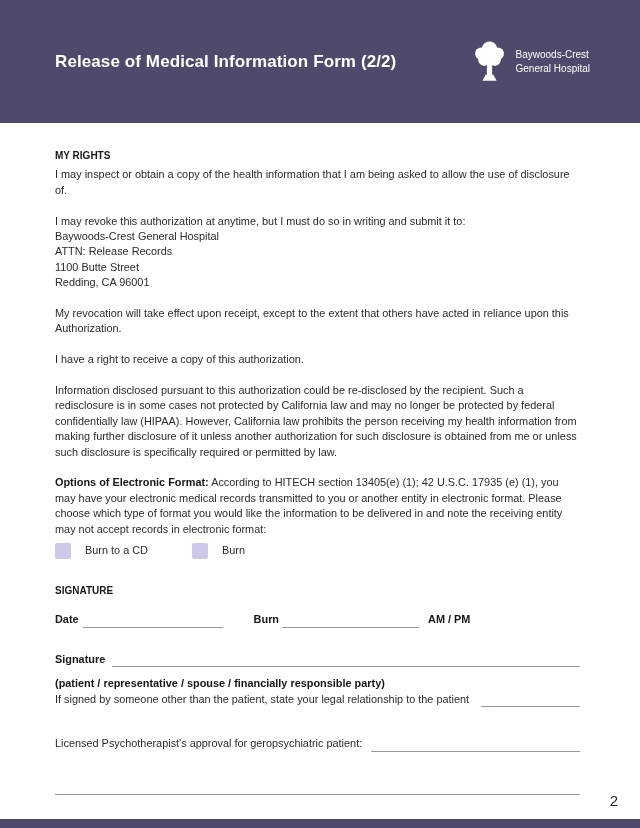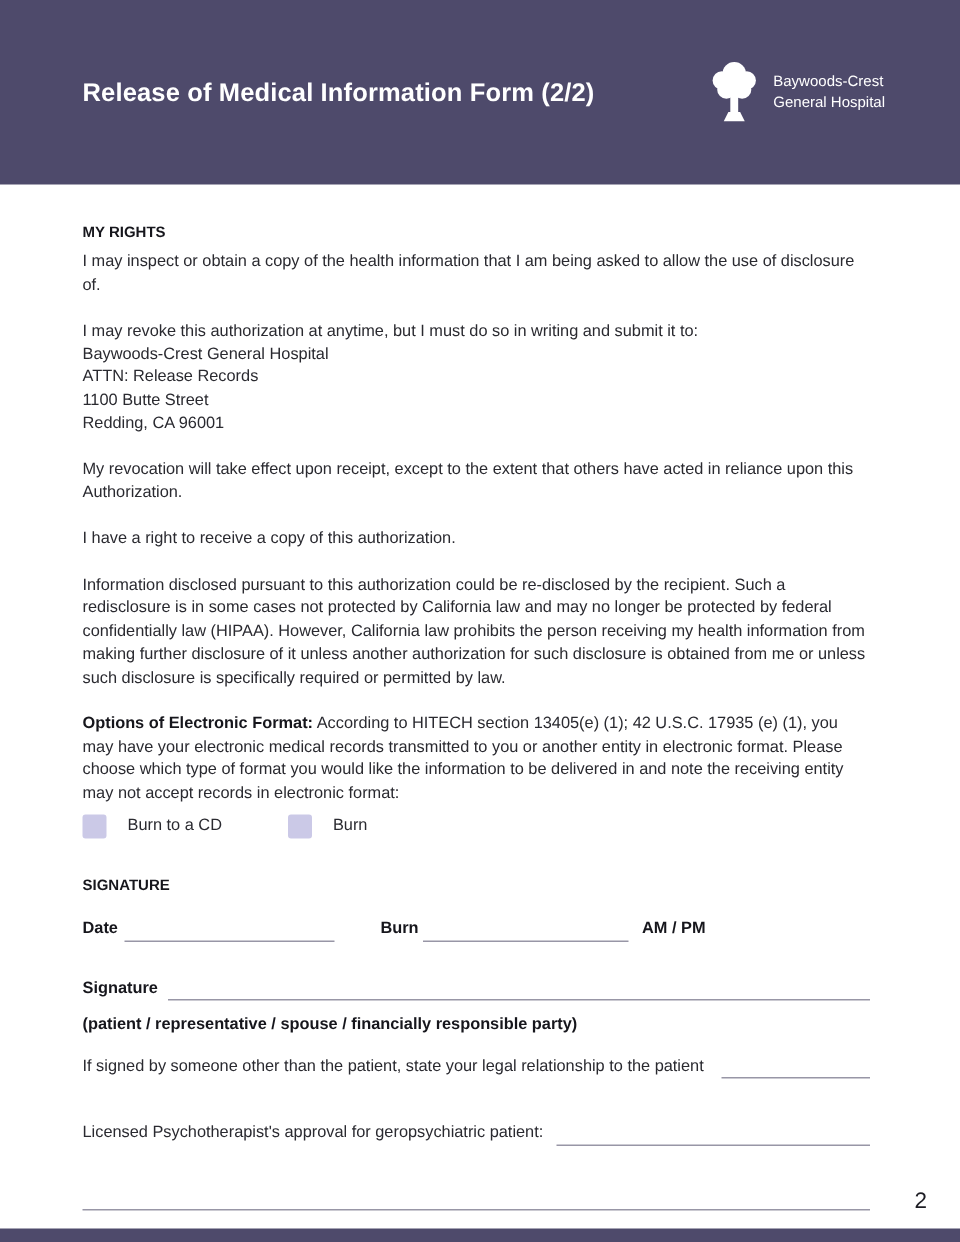"If signed by someone other" .row-relationship { margin-top: 12px -> 0 }
